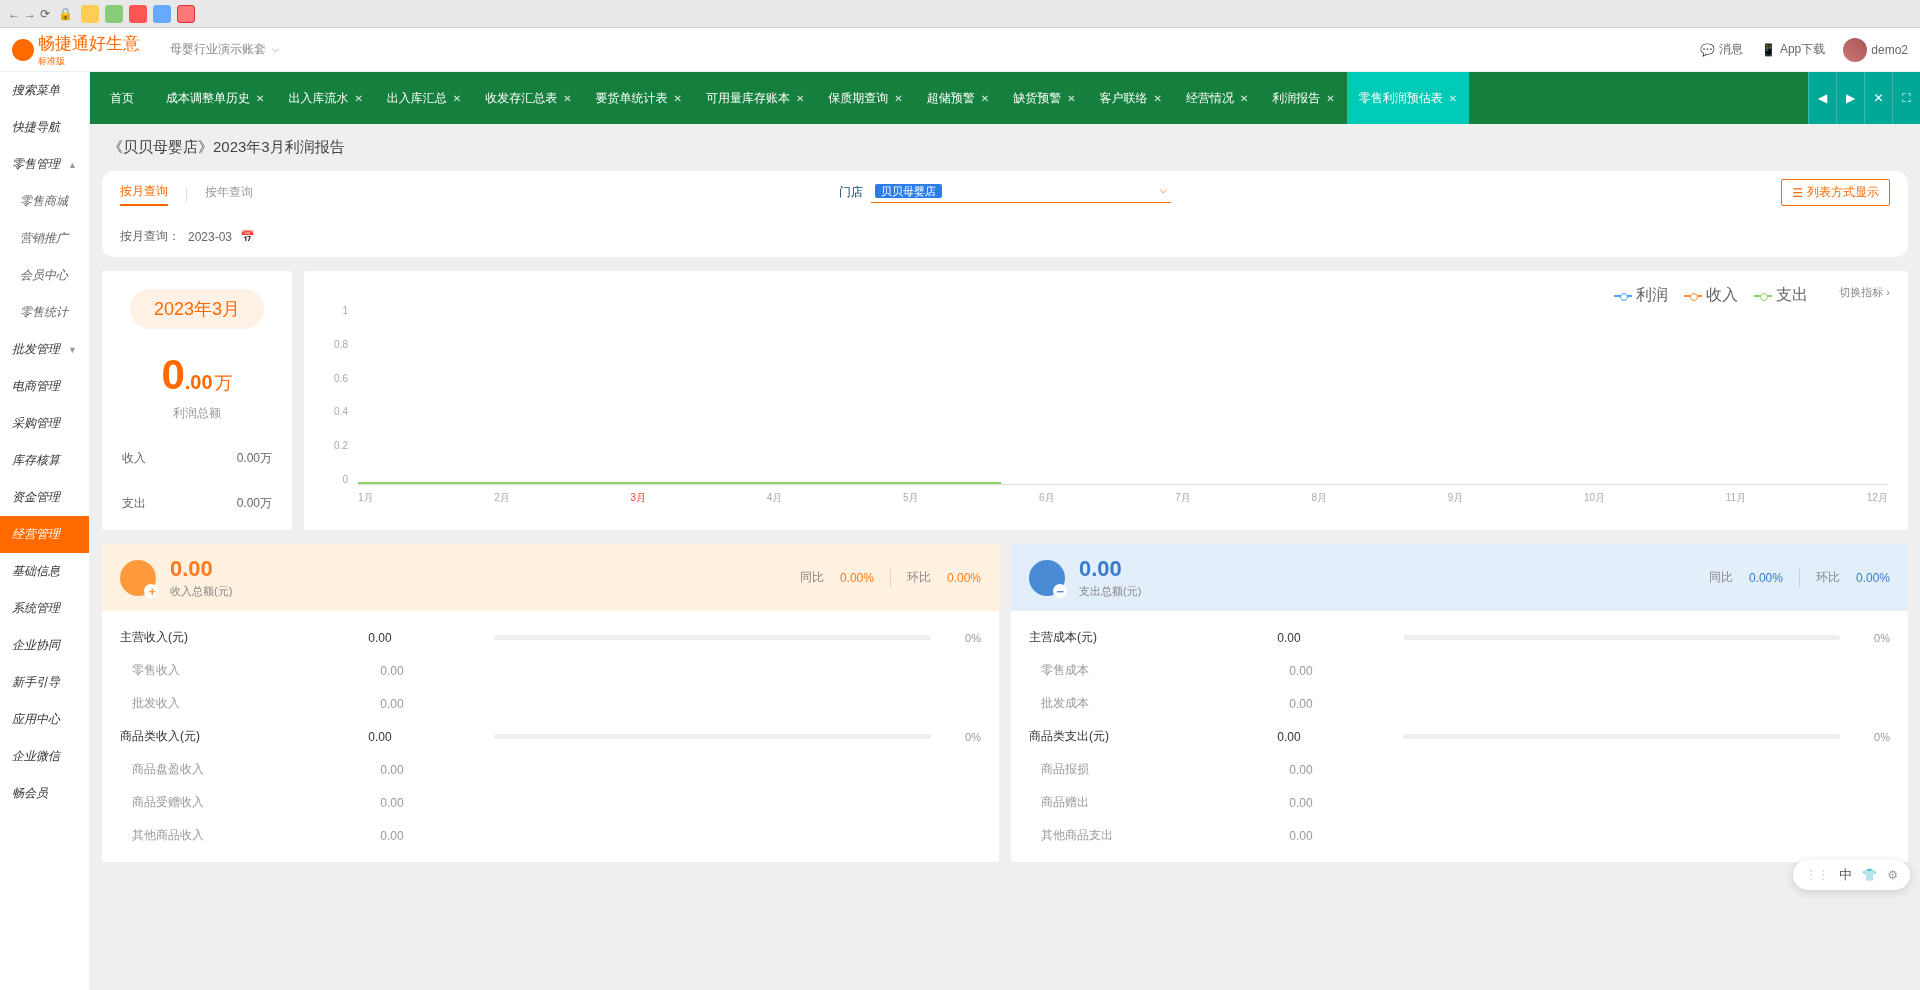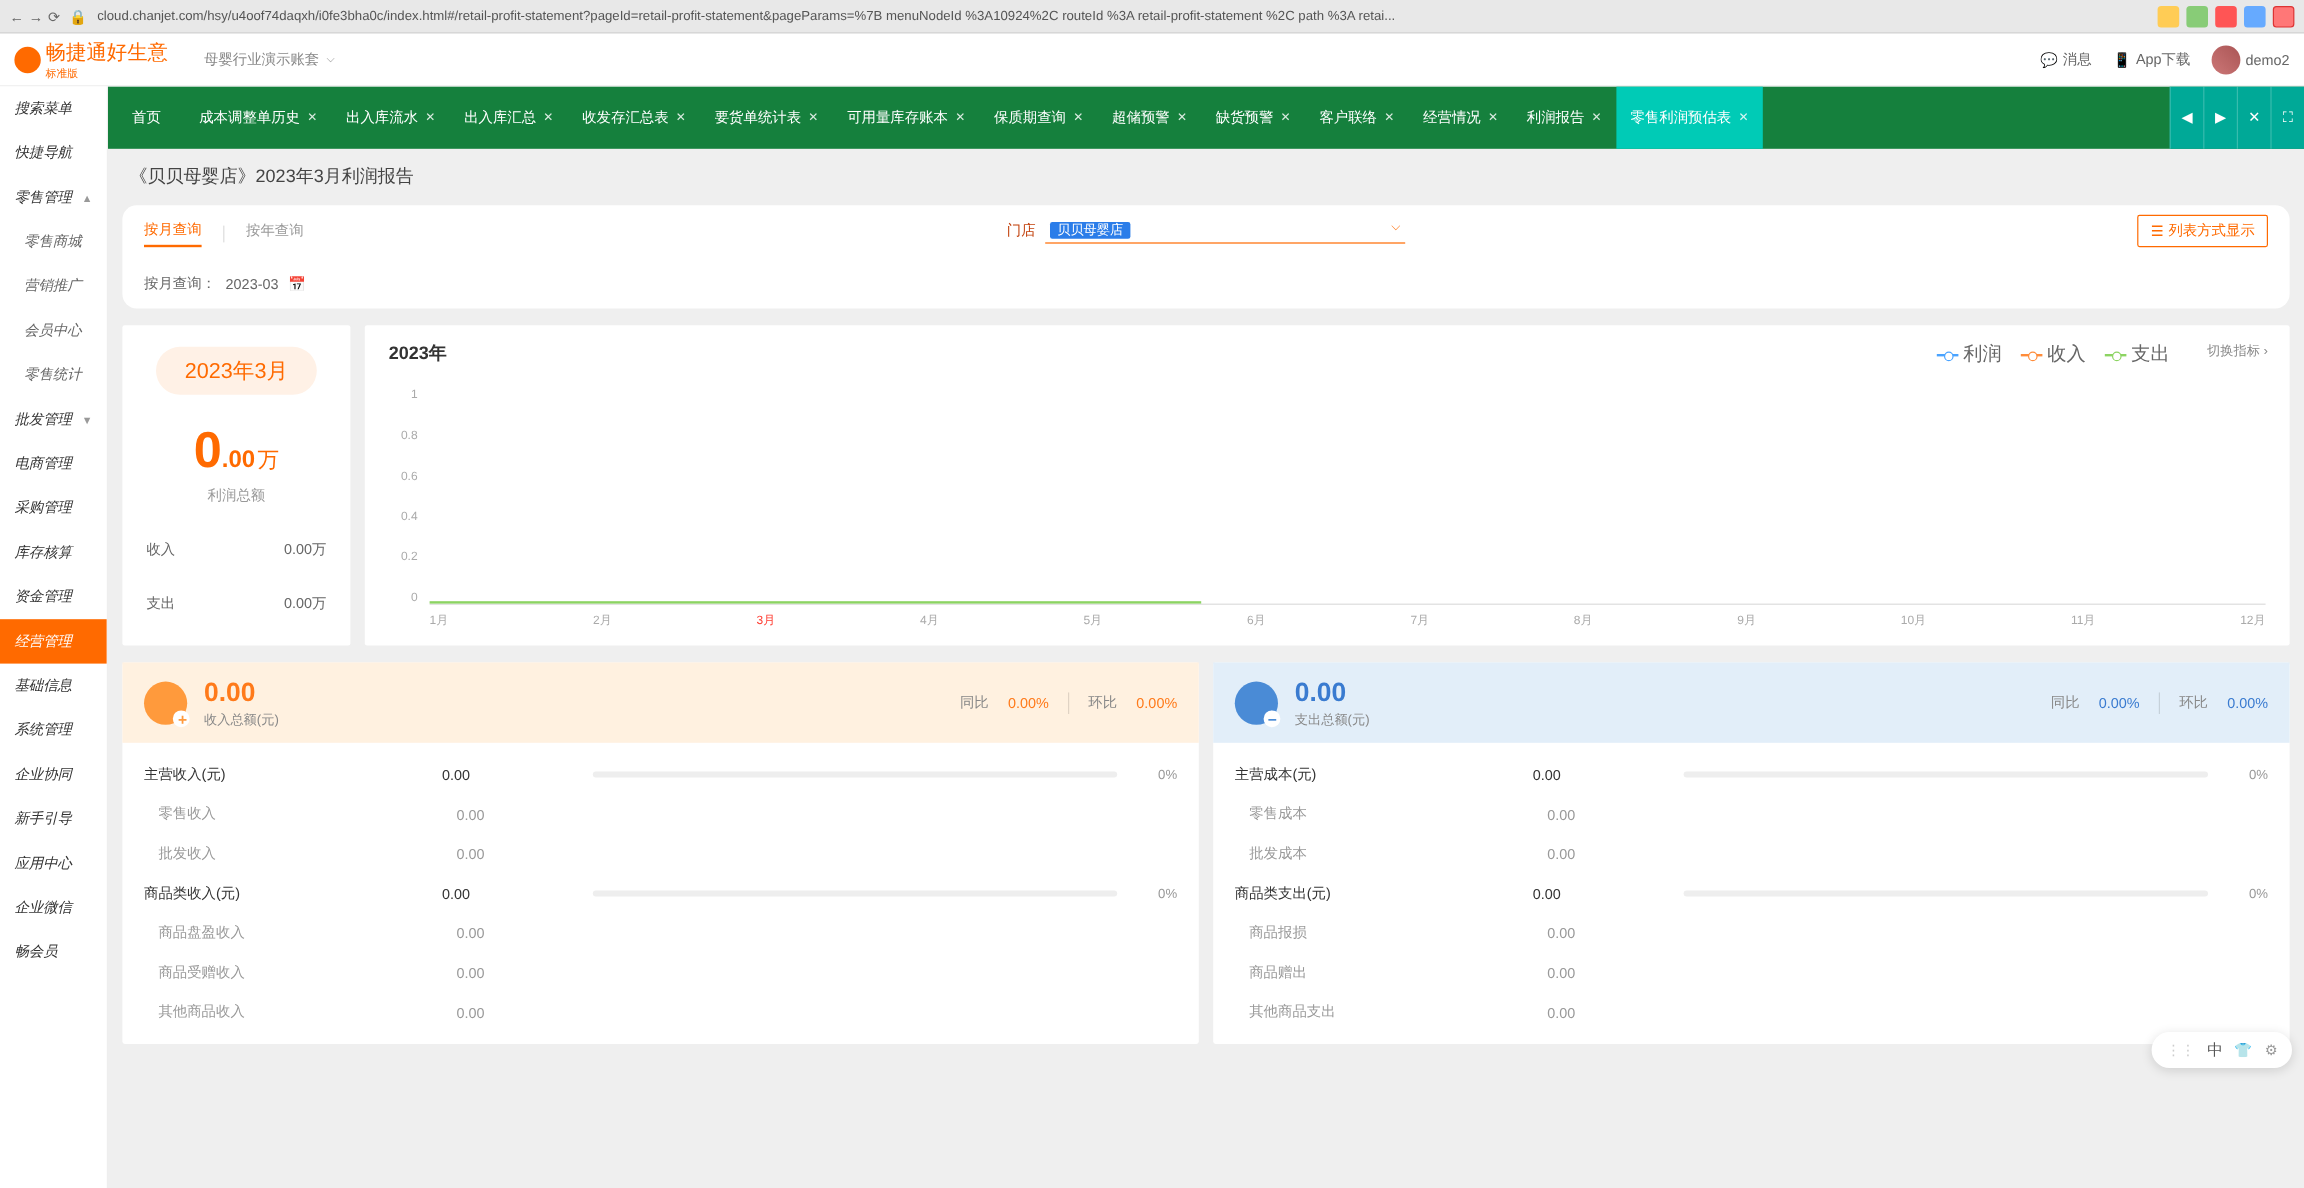"cloud.chanjet.com/hsy/u4oof74daqxh/i0fe3" div.url { html: <div>cloud.chanjet.com/hsy/u4oof74daqxh/i0fe3bha0c/index.html#/retail-profit-statement?pageId=retail-profit-statement&amp;pageParams=%7B menuNodeId %3A10924%2C routeId %3A retail-profit-statement %2C path %3A retai...</div> -> none }
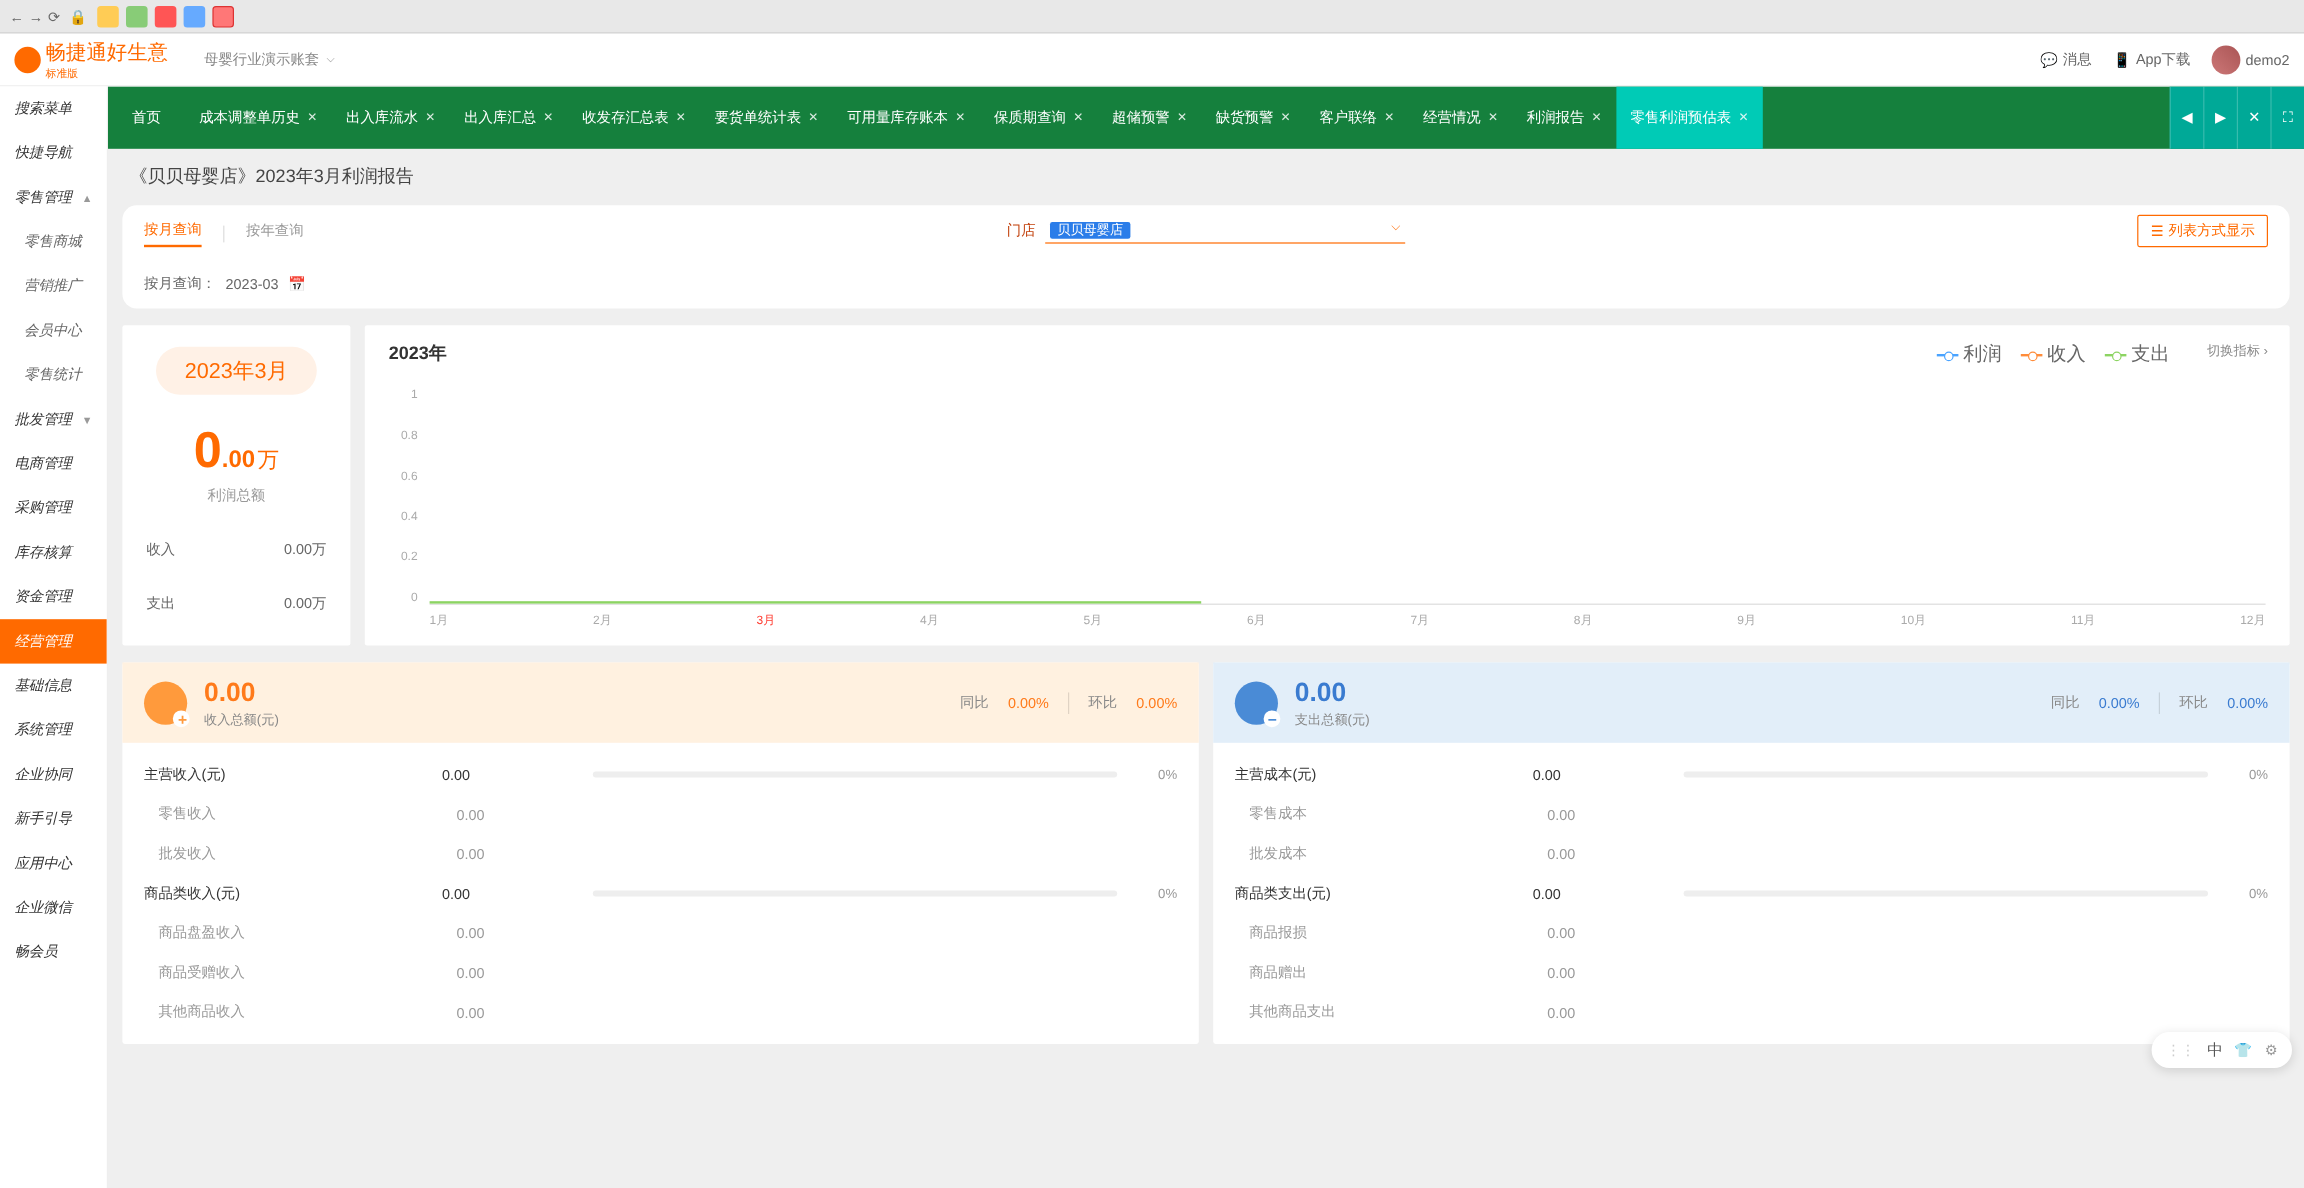"门店" .store-label { color: #c2410c -> #0c4a6e }
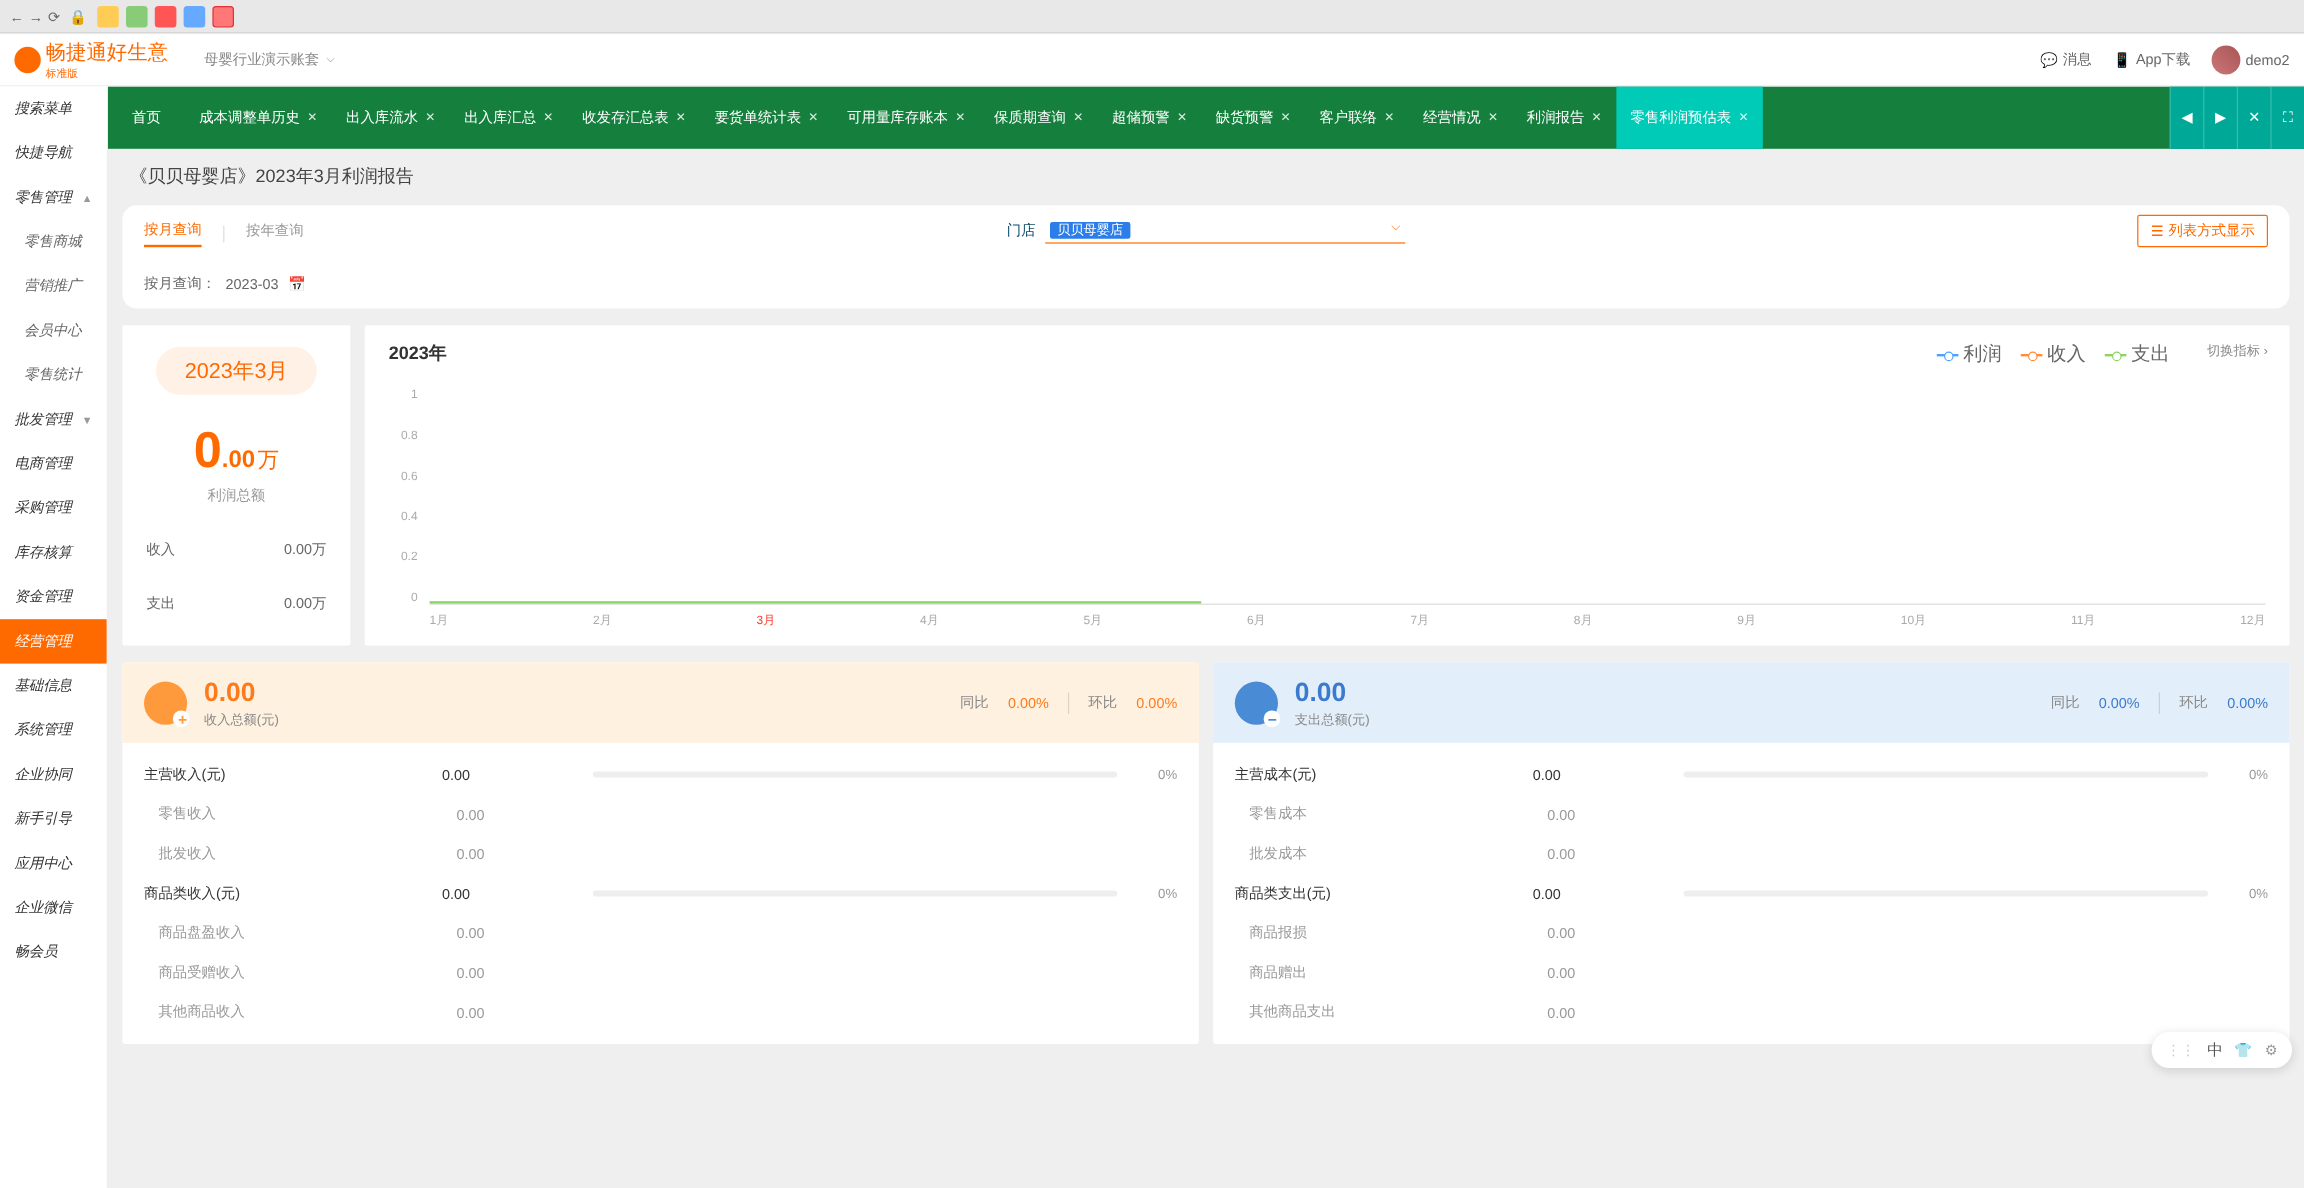"2023年" div.chart-title { html: <div>2023年</div> -> none }
